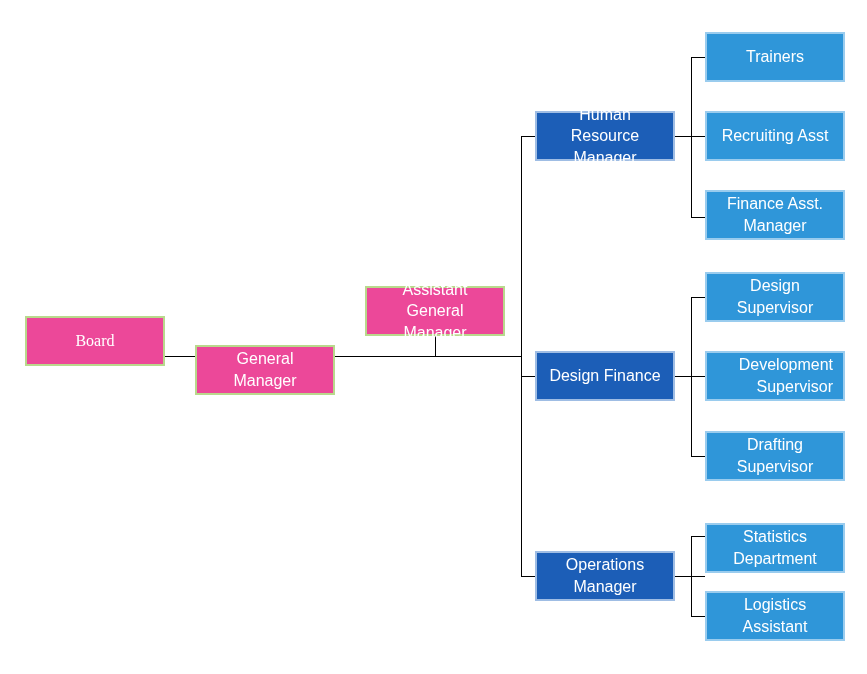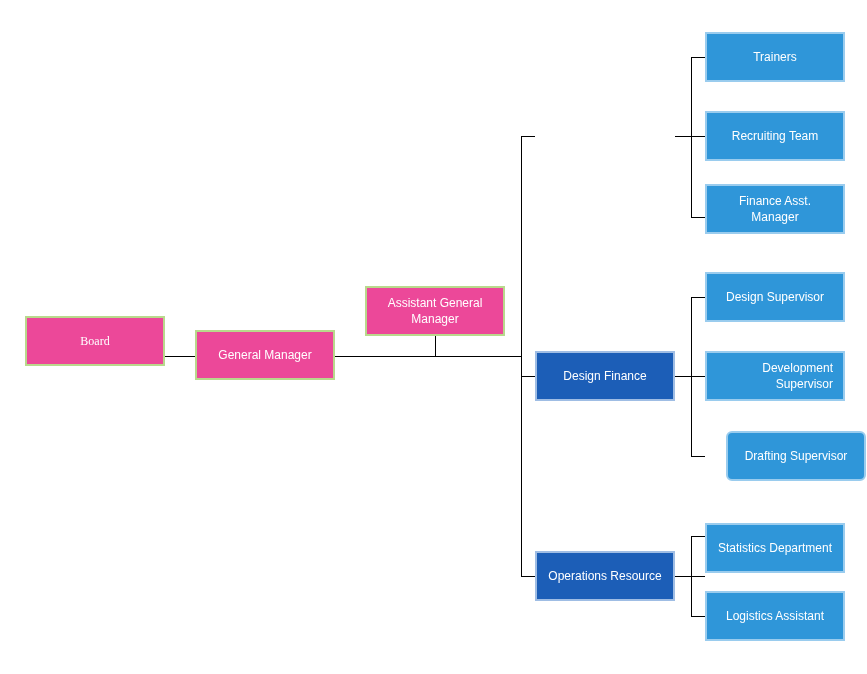"Trainers" .node { font-size: 12px -> 16px }
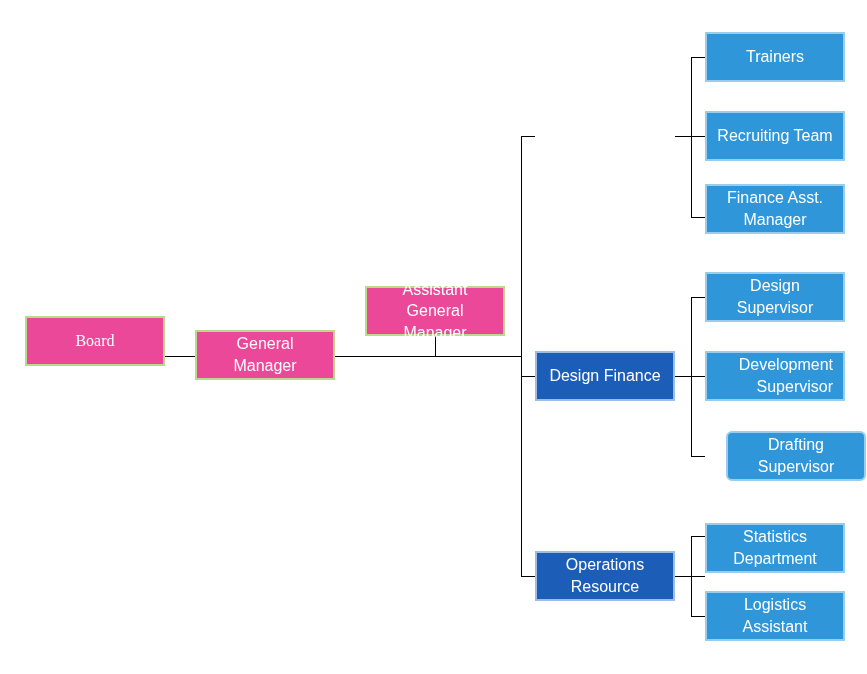"Human Resource Manager" div.node { html: none -> <div>Human Resource Manager</div> }
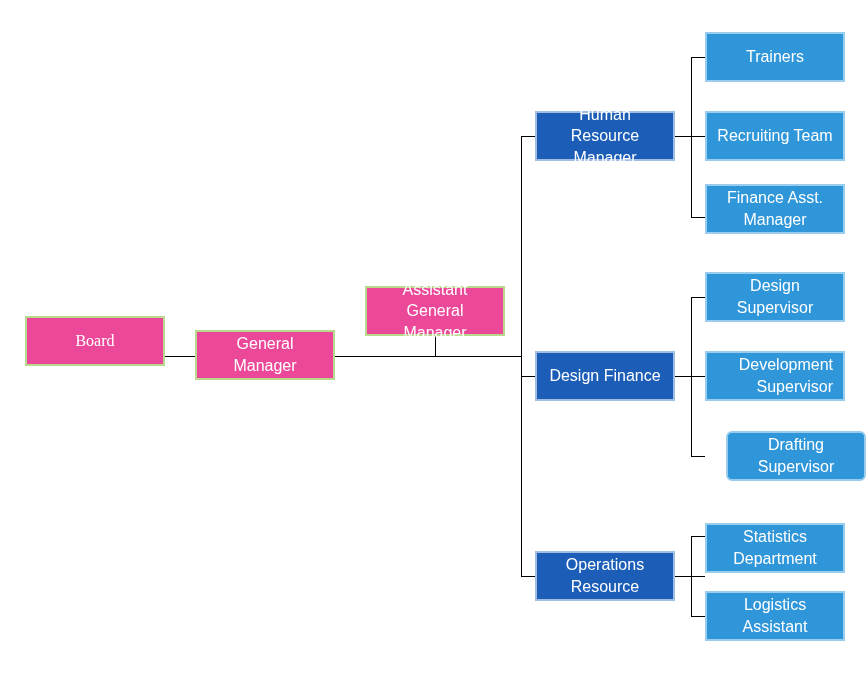"Recruiting Team" div.node { text: Team -> Asst }
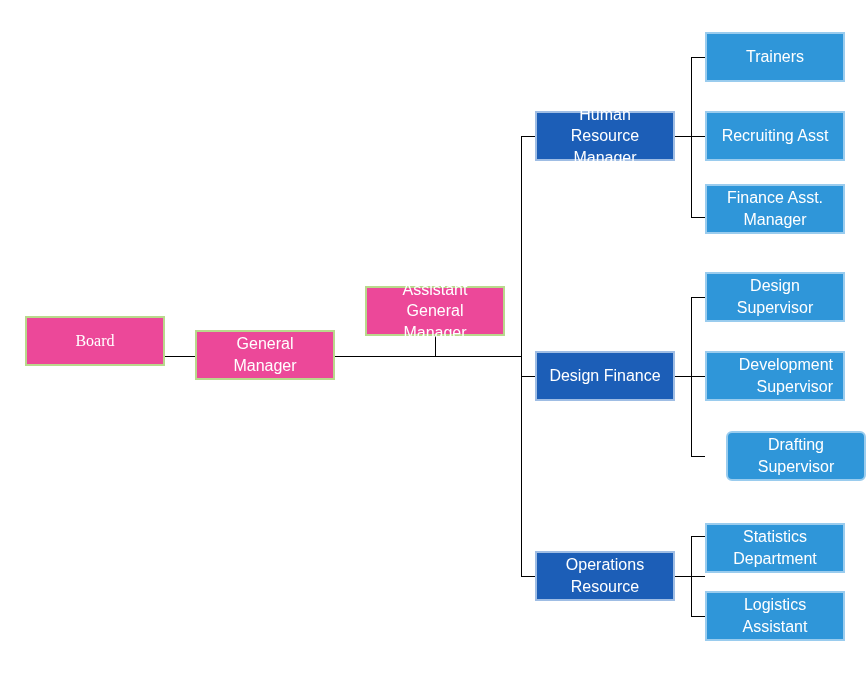"Finance Asst. Manager" div.node { top: 184px -> 190px }
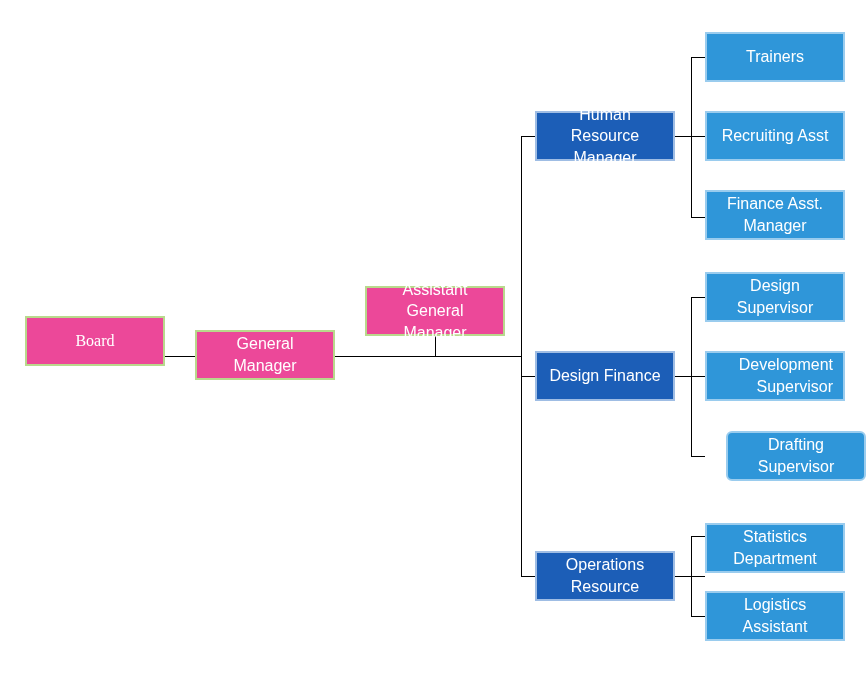"General Manager" div.node { top: 330px -> 345px }
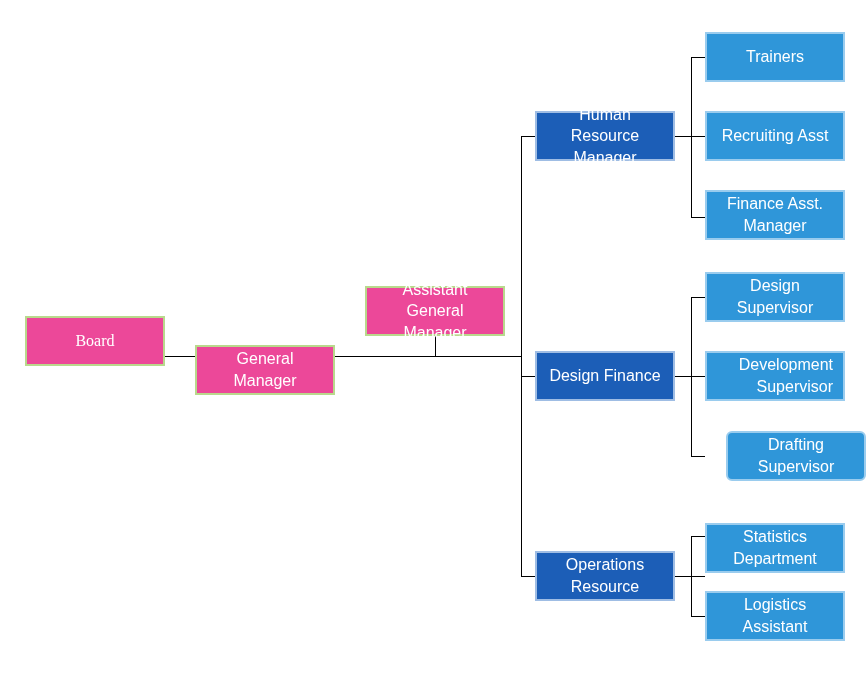"Drafting Supervisor" div.node { border-radius: 6px -> none; left: 726px -> 705px }
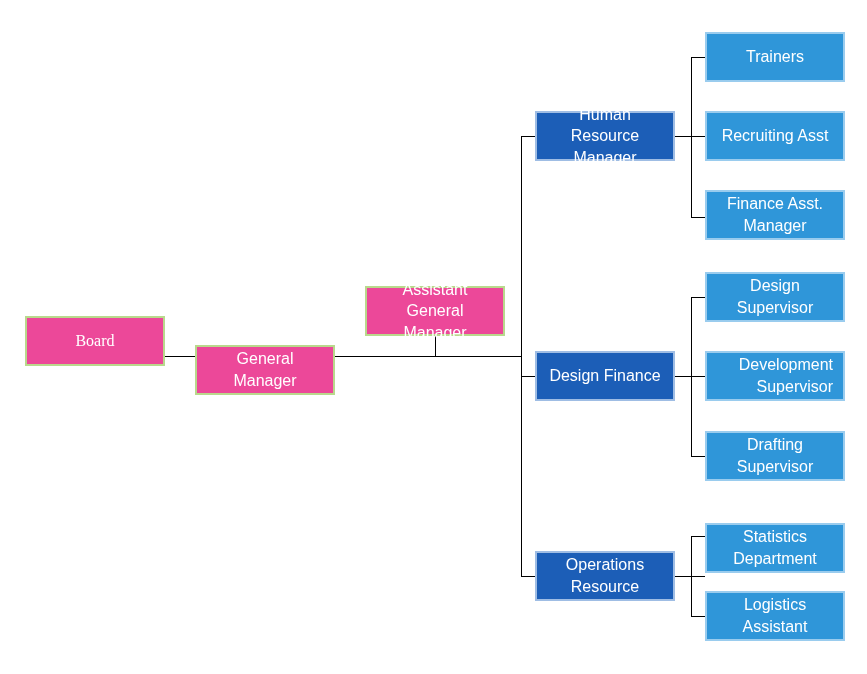"Operations Resource" div.node { text: Resource -> Manager }
